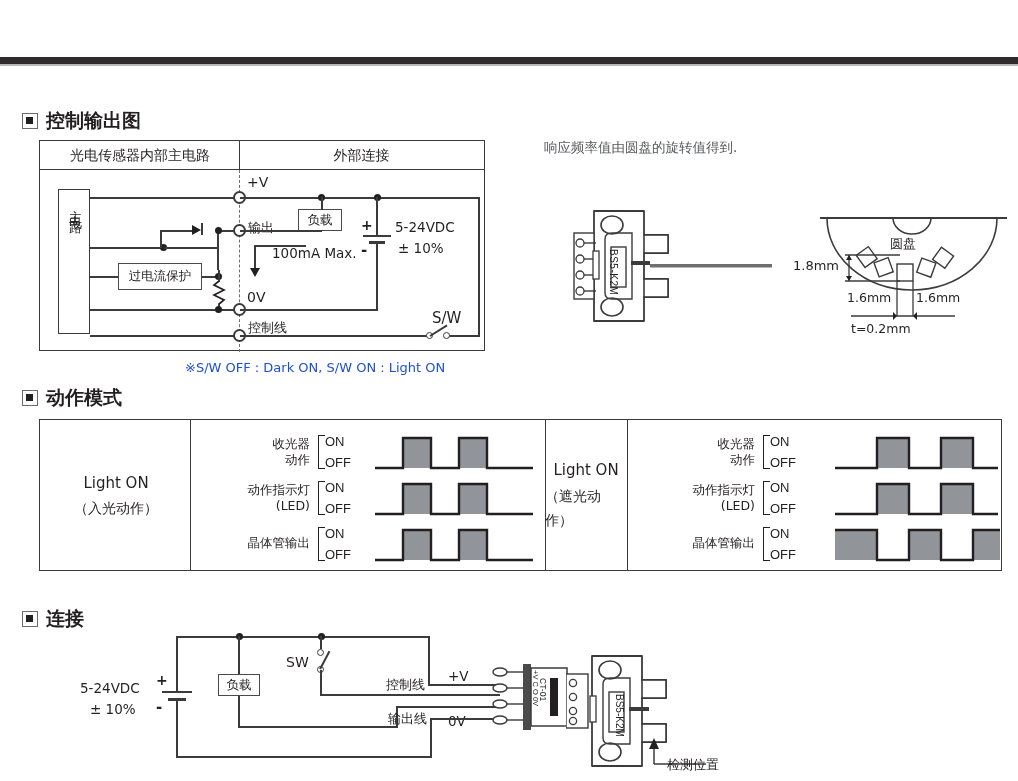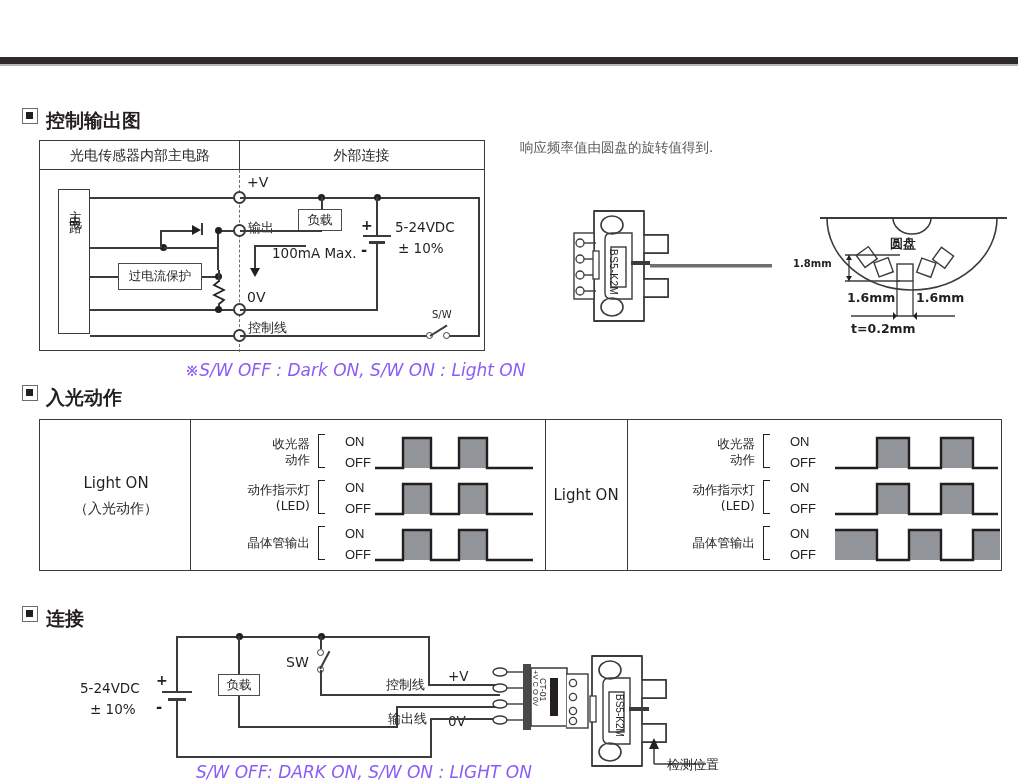"控制输出图" .sec-h { align-items: flex-start -> center }
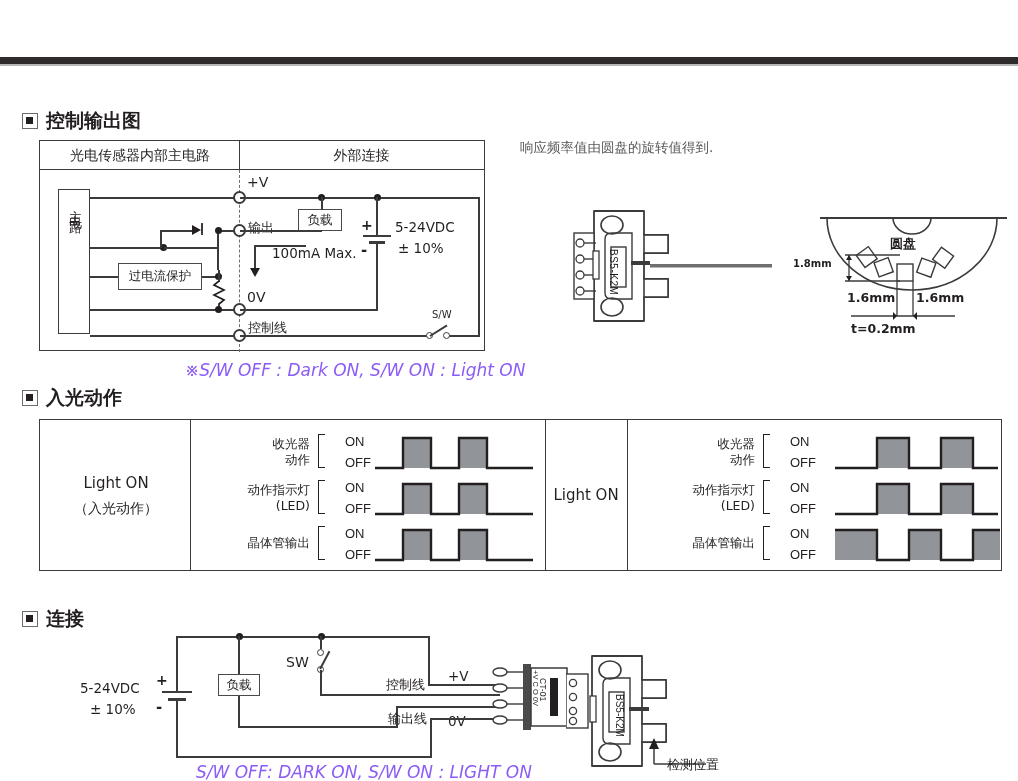"响应频率值由圆盘的旋转值得到." div.sub-note { left: 520px -> 544px }
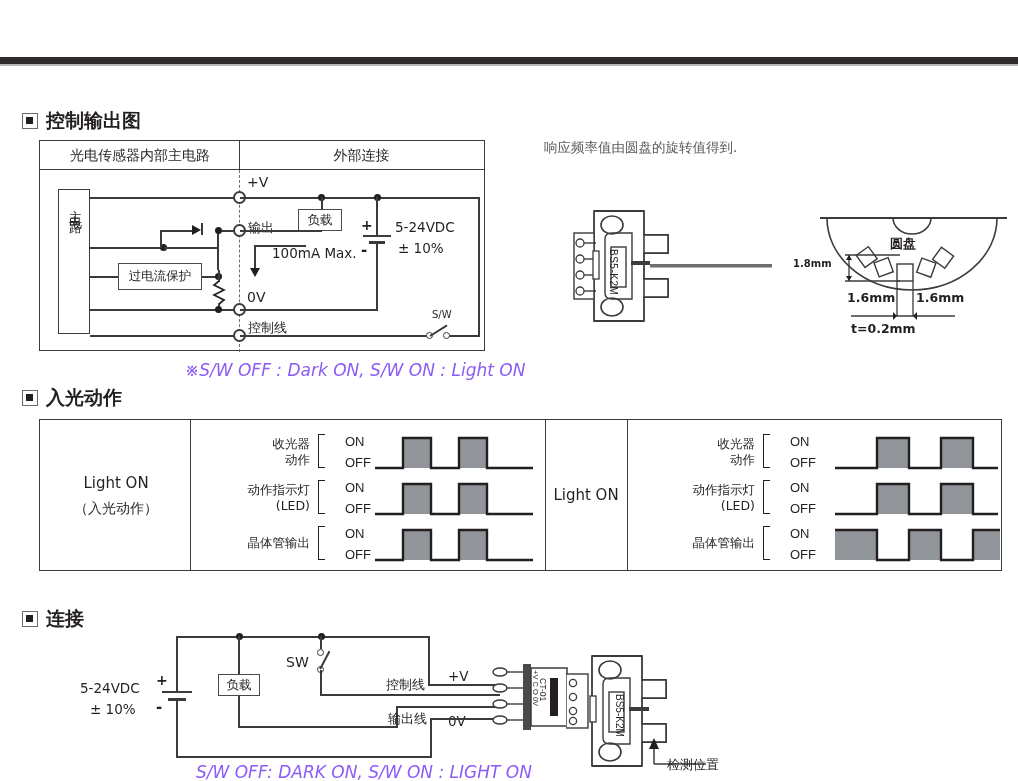"圆盘" div { font-weight: bold -> none }
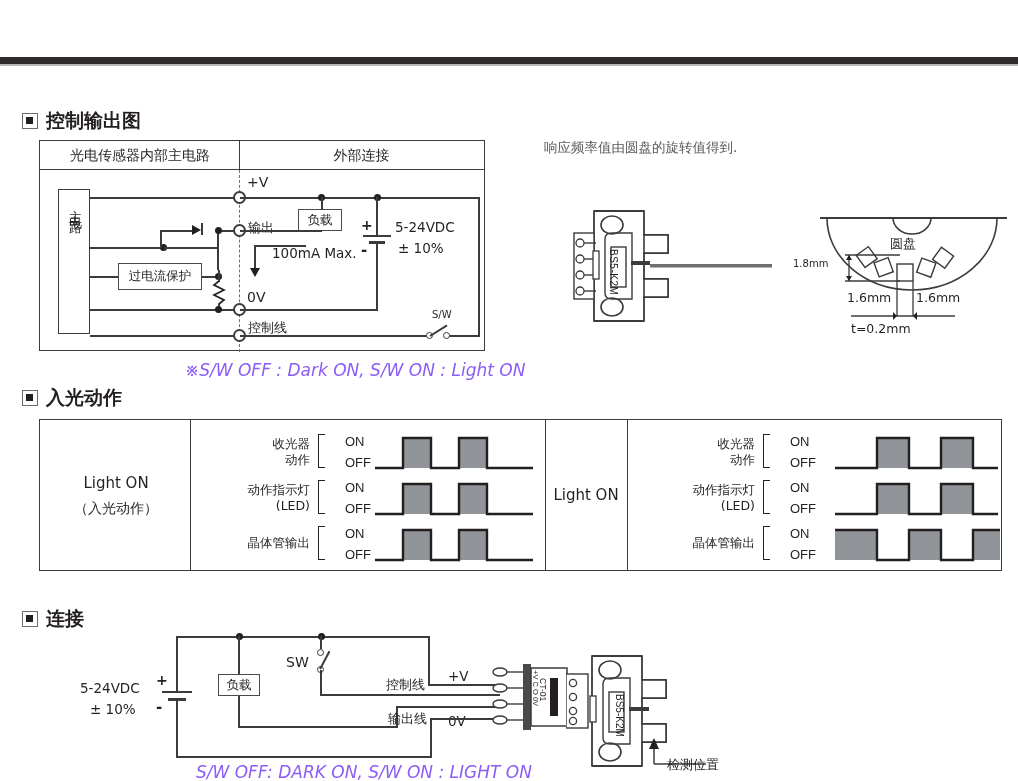"1.8mm" div.lbl { font-size: 10px -> 13px }
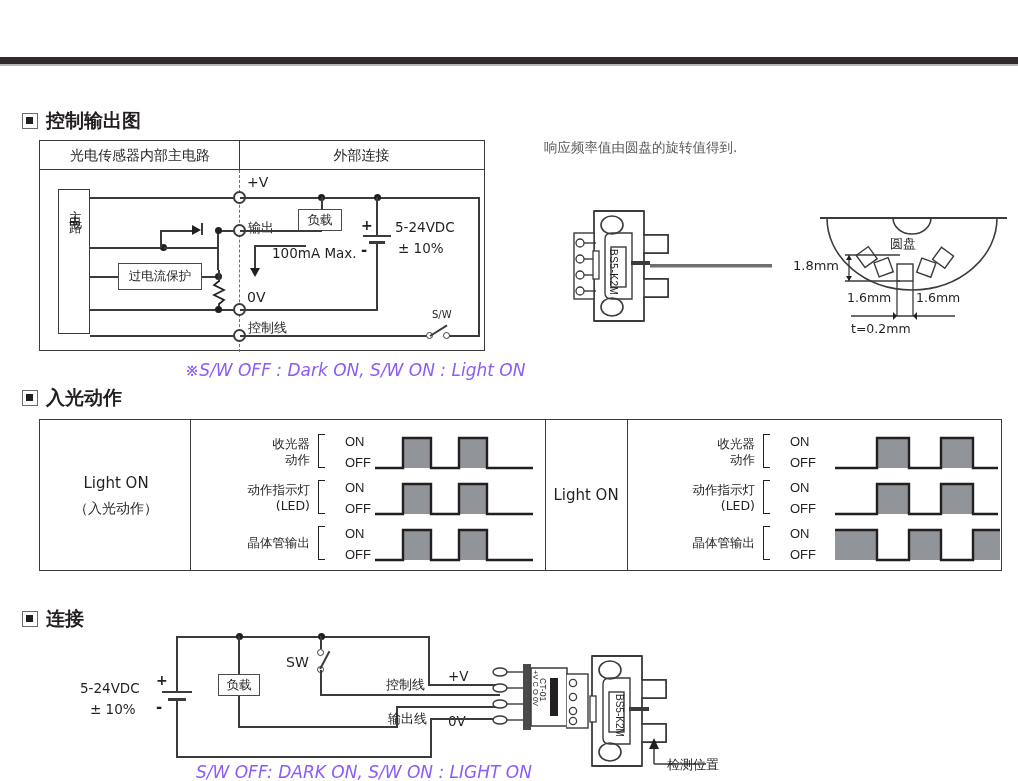"S/W" div.lbl { font-size: 10px -> 15px }
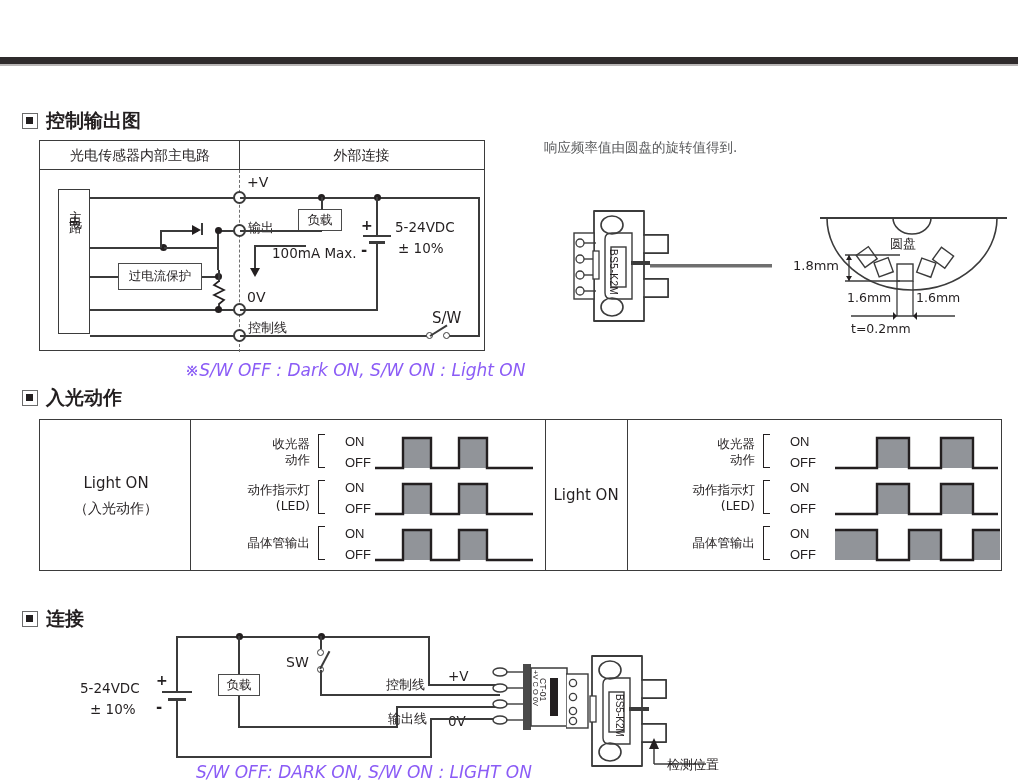"※S/W OFF : Dark ON," .foot-note { color: #8b5cf6 -> #1d4ed8; font-size: 17px -> 13px; font-style: italic -> none }
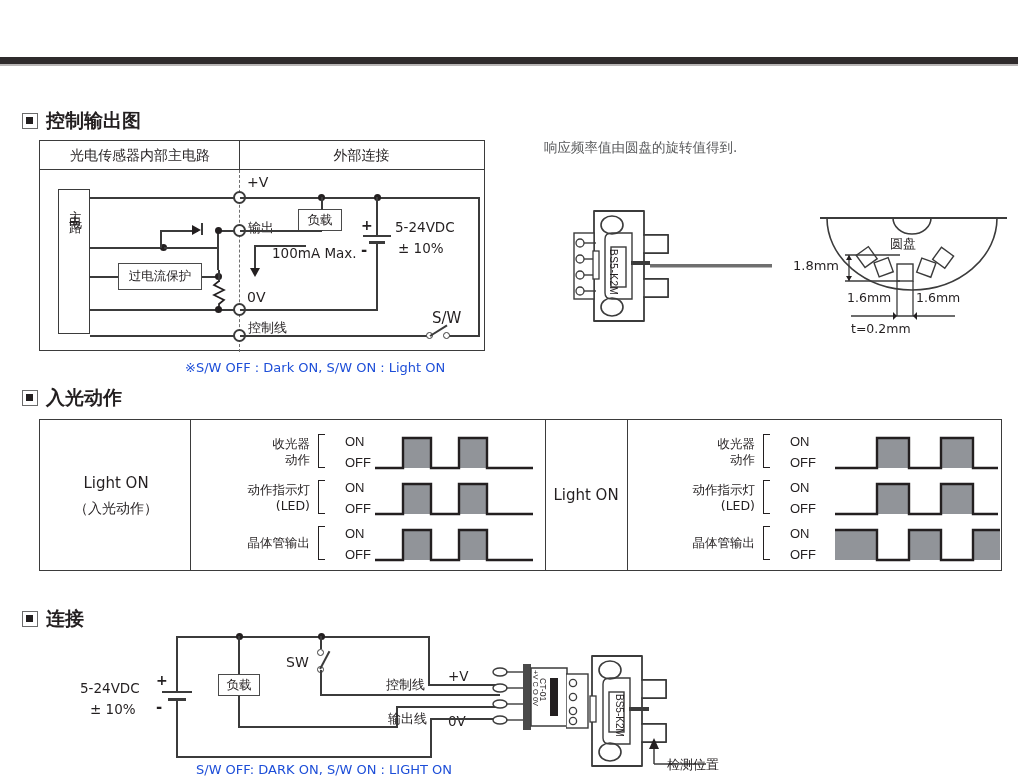"入光动作" span.sec-t { text: 入光动作 -> 动作模式 }
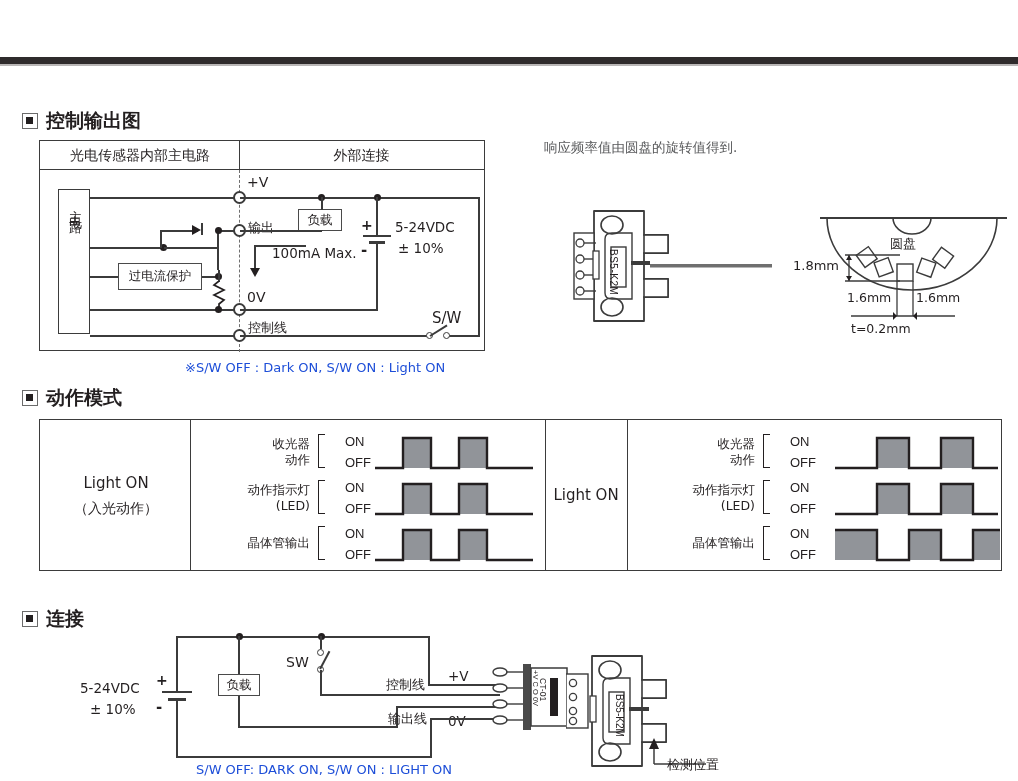"ON" .onoff { align-items: flex-start -> center; gap: 20px -> 0 }
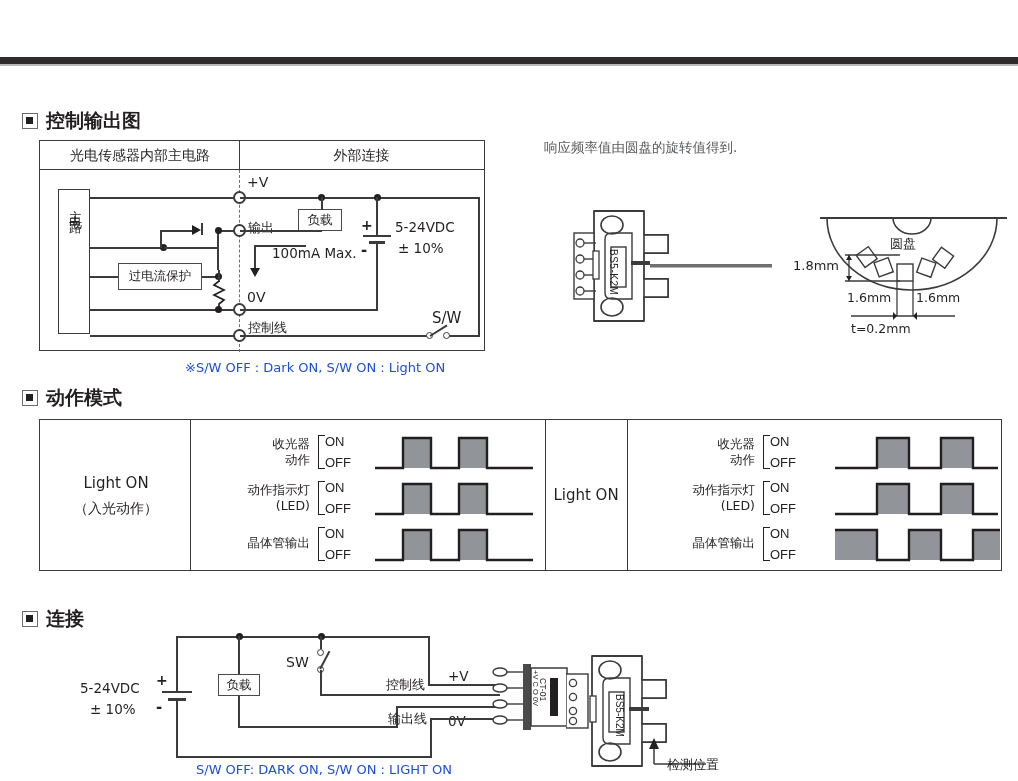"（遮光动作）" span.cn { html: none -> <span>（遮光动作）</span> }
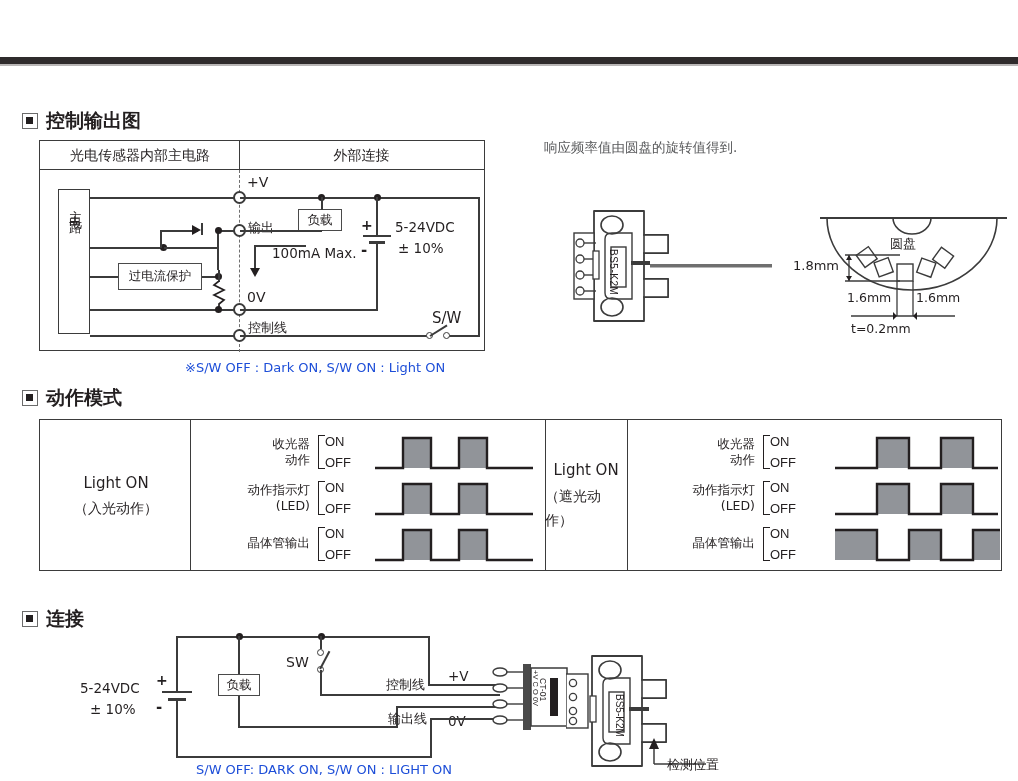"S/W OFF: DARK ON, S/W" div.foot-note { html: <div>S/W OFF: DARK ON, S/W ON : LIGHT ON</div> -> none }
